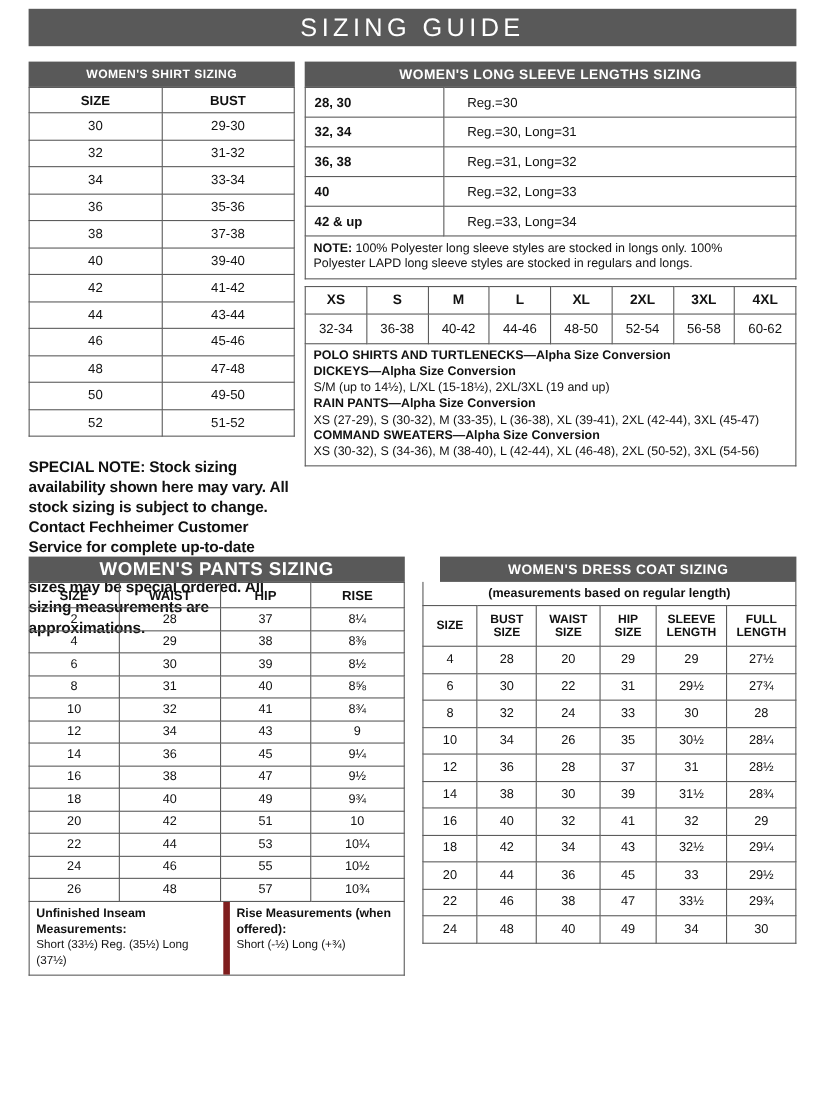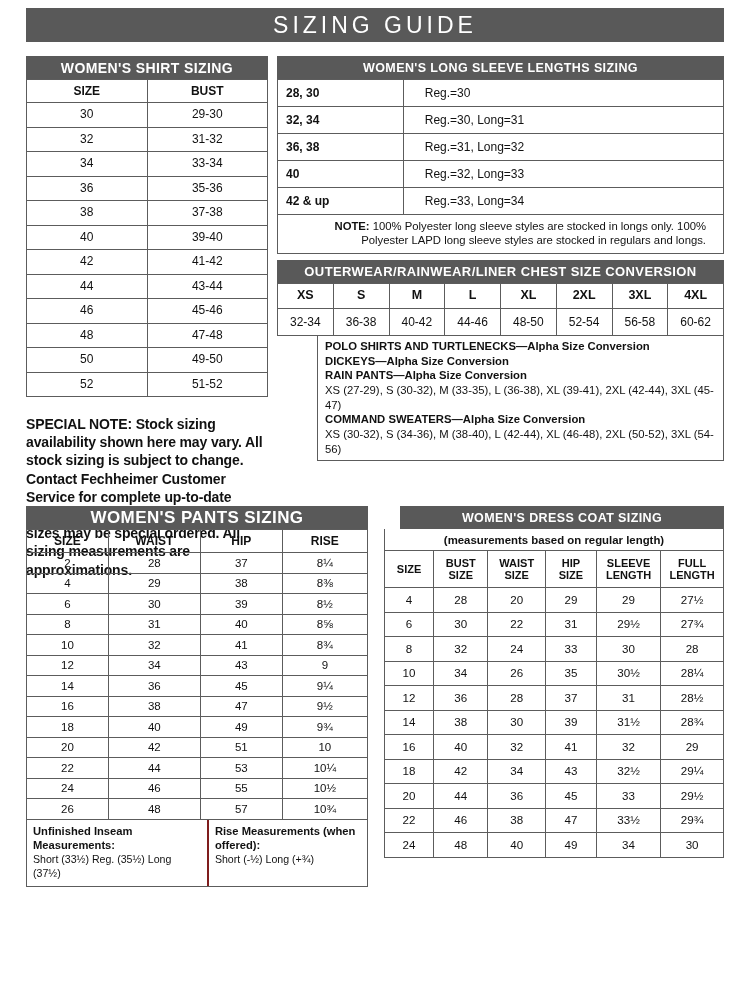"WOMEN'S SHIRT SIZING" #shirt-panel .bar { font-size: 14px -> 11px }
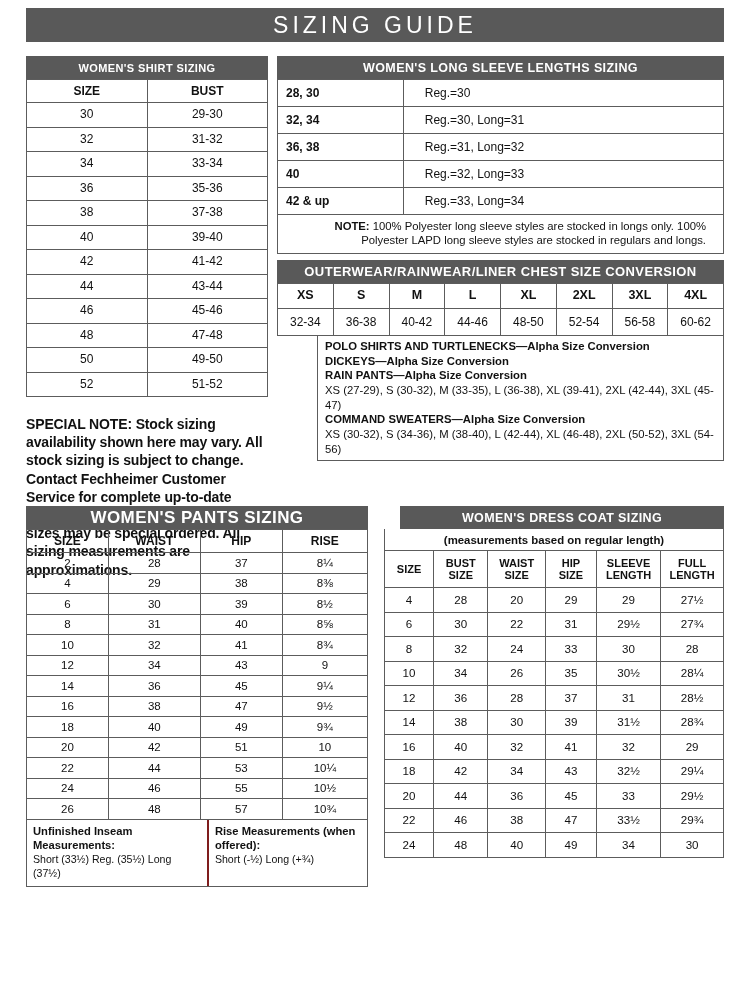"NOTE: 100% Polyester long sleeve" #sleeve-note { text-align: right -> left }
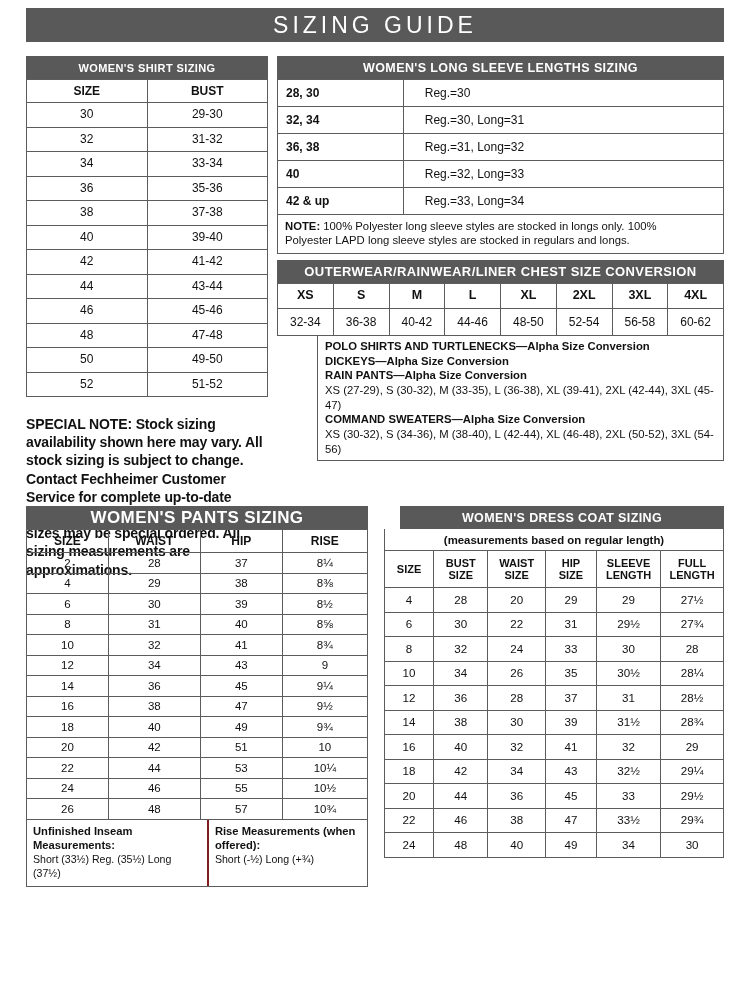"OUTERWEAR/RAINWEAR/LINER CHEST SIZE" div.bar { html: <div>OUTERWEAR/RAINWEAR/LINER CHEST SIZE CONVERSION</div> -> none }
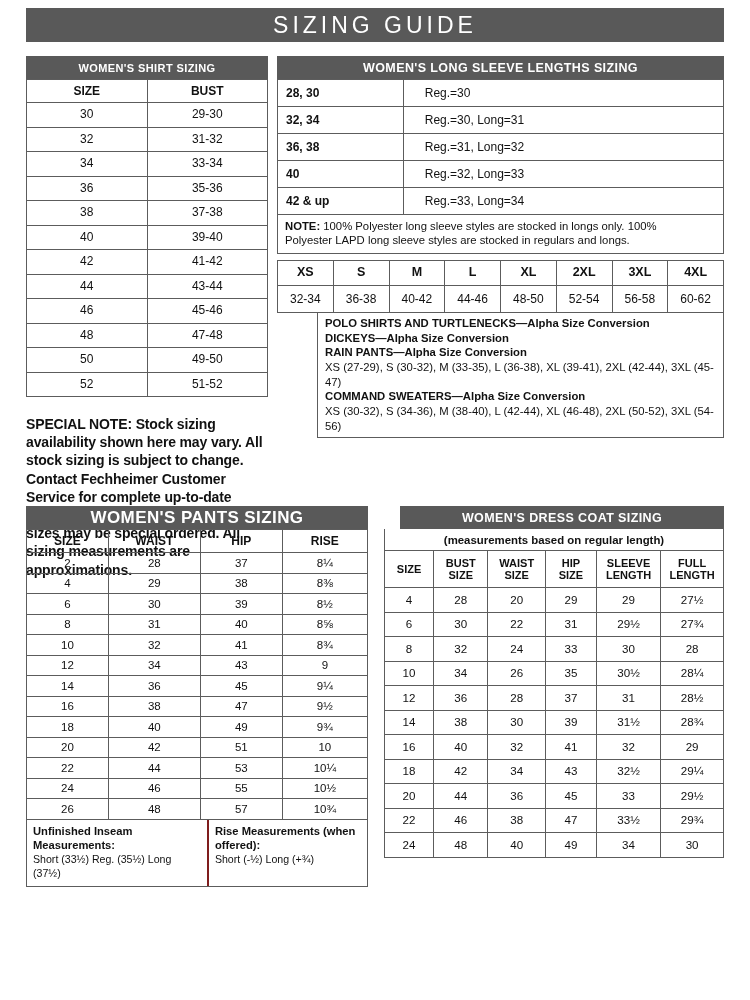"POLO SHIRTS AND TURTLENECKS—Alpha Size" #alpha-box { margin-left: 40px -> none }
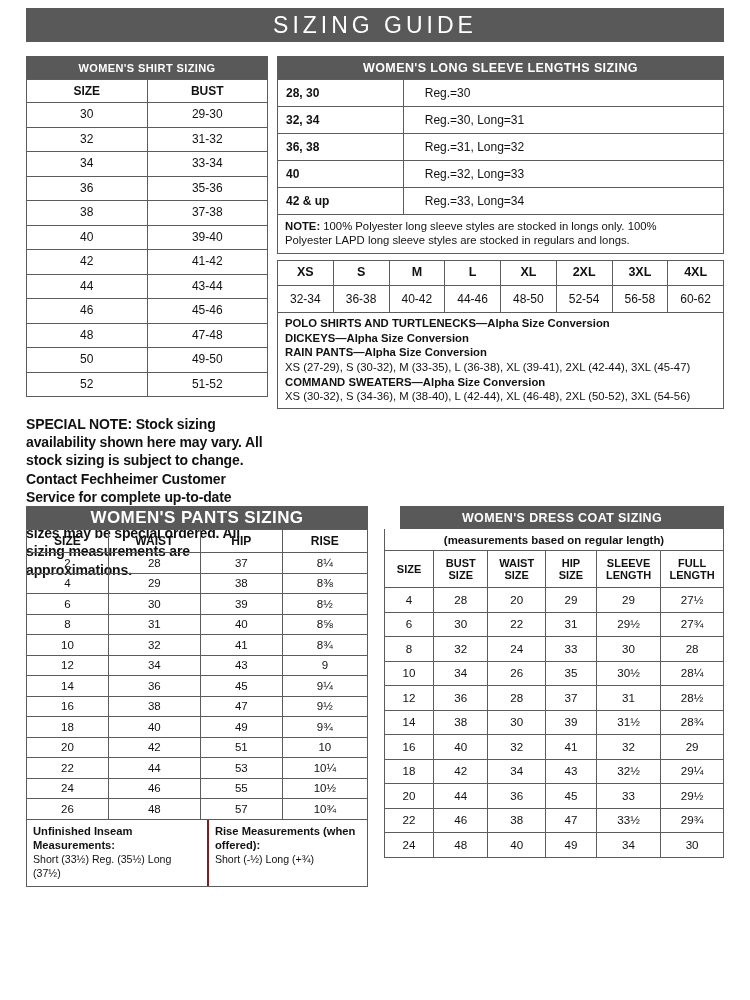"S/M (up to 14½), L/XL" div { html: none -> <div>S/M (up to 14½), L/XL (15-18½), 2XL/3XL (19 and up)</div> }
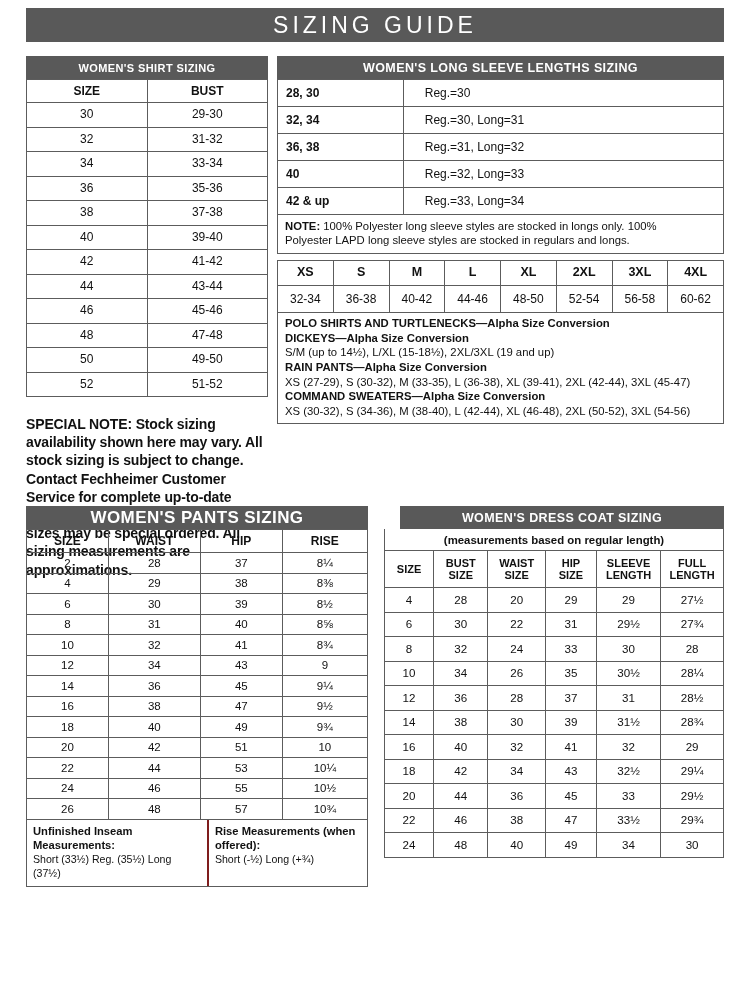"Unfinished Inseam Measurements:" #pants-foot .cell.left { border-right: 2px solid #7f1d1d -> 6px solid #7f1d1d }
